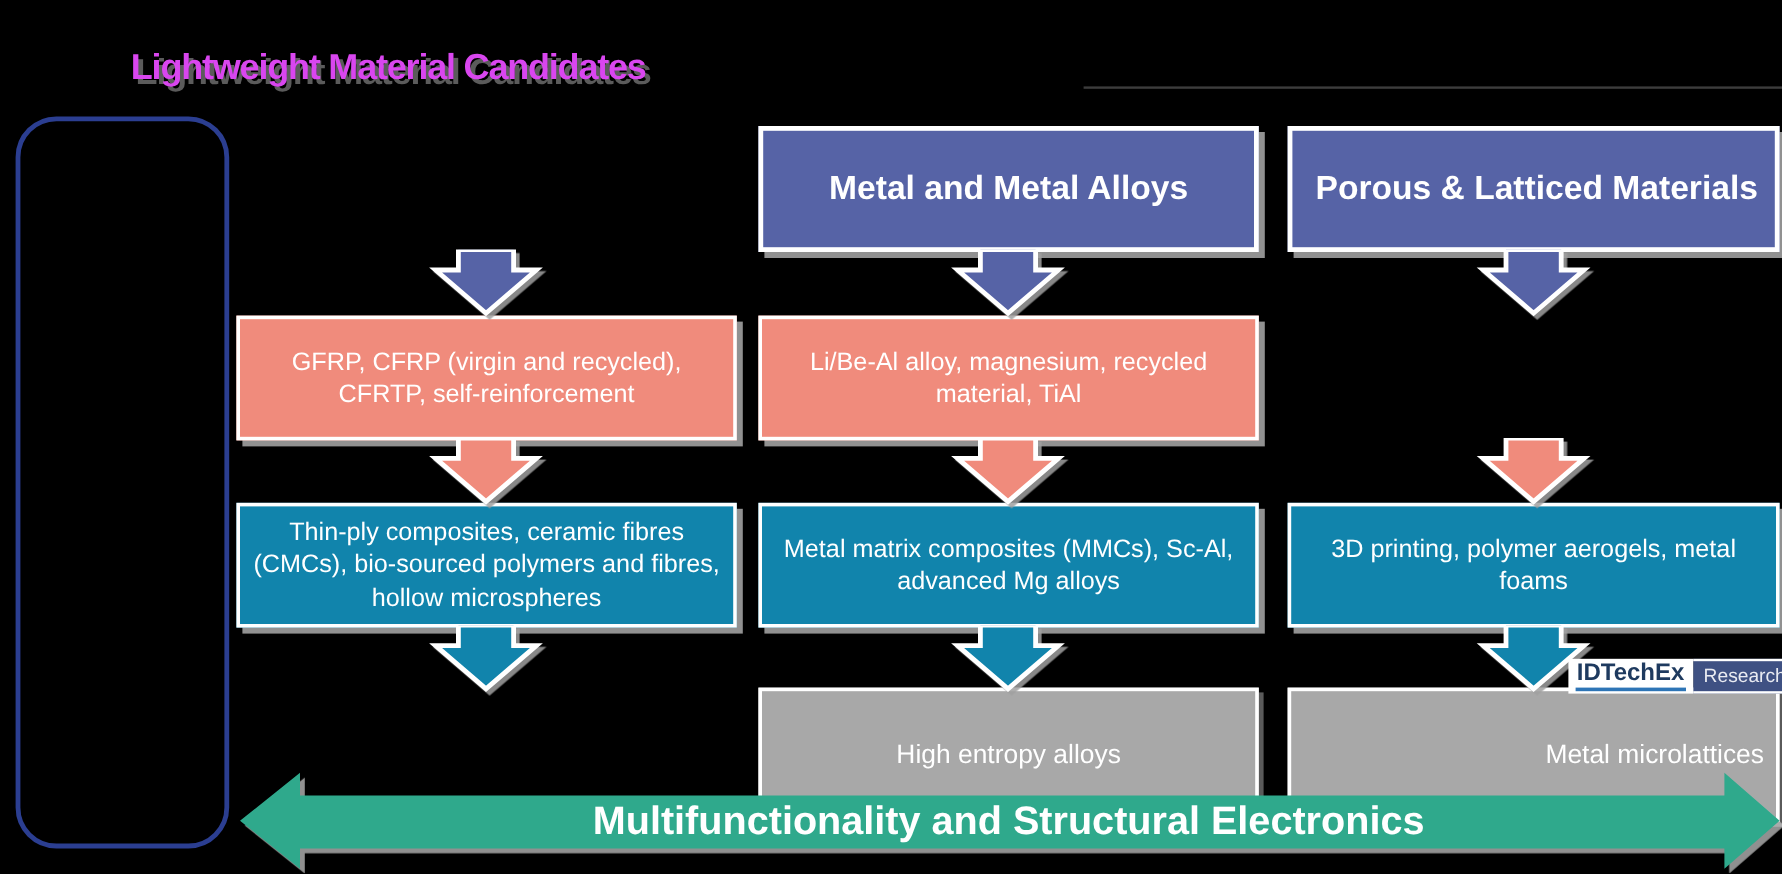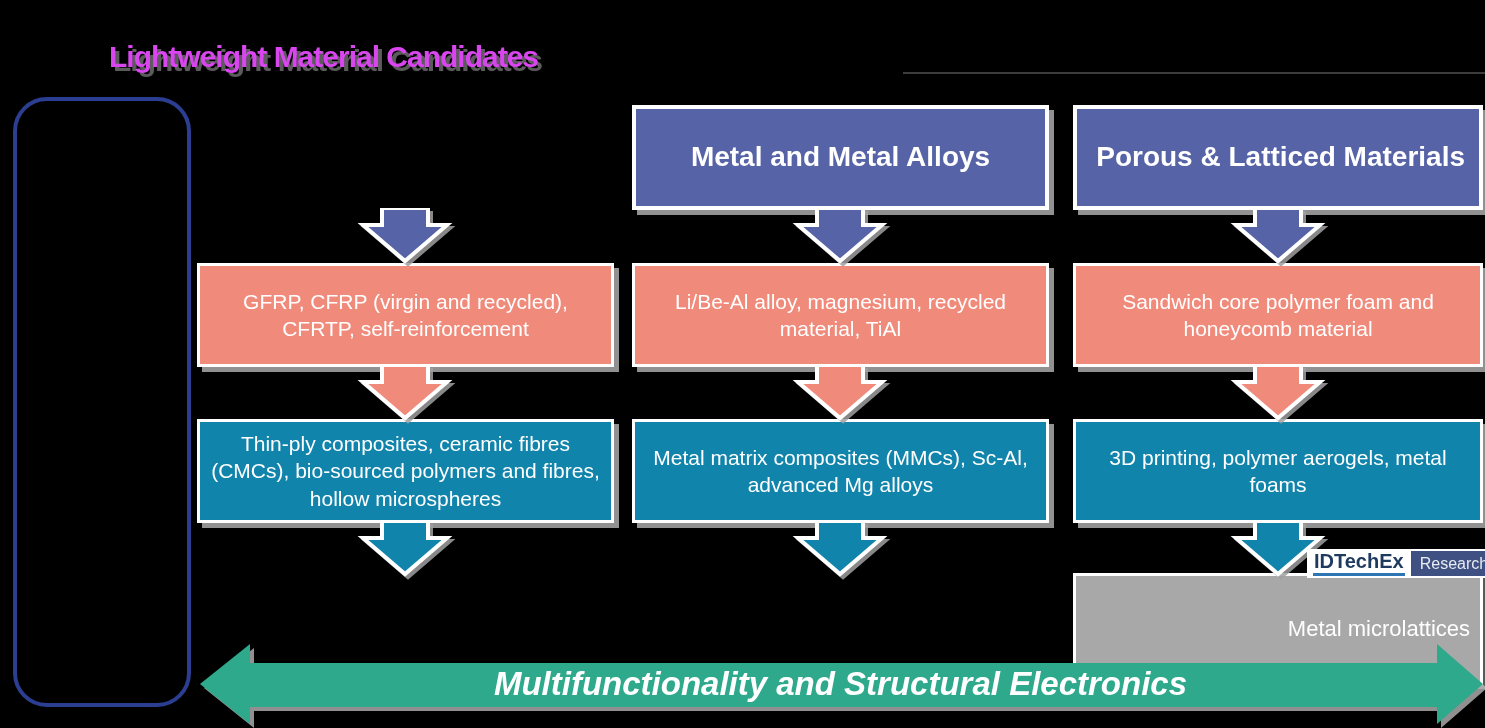"Sandwich core polymer foam and" div.box { html: <div> <span>Sandwich core polymer foam and honeycomb material</span> </div> -> none }
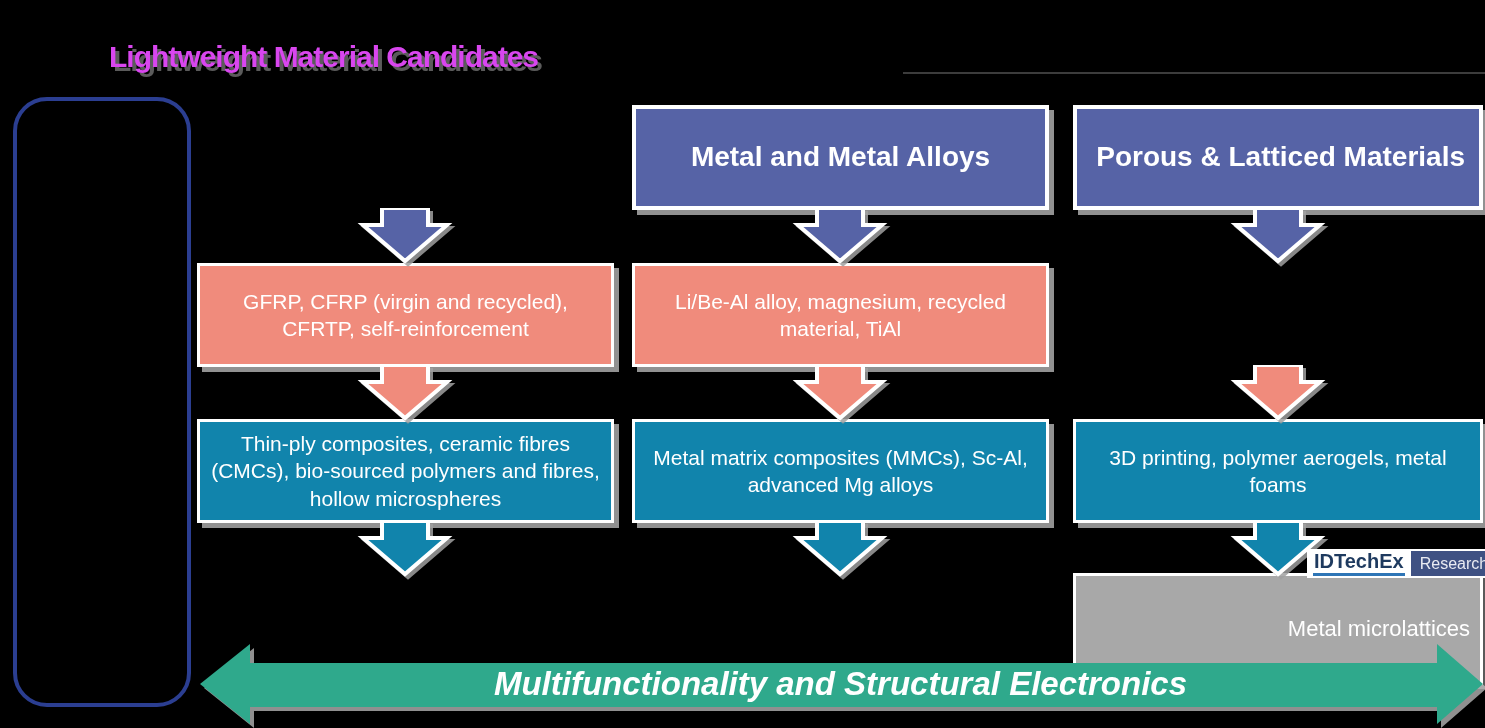"High entropy alloys" div.box { html: none -> <div> <span>High entropy alloys</span> </div> }
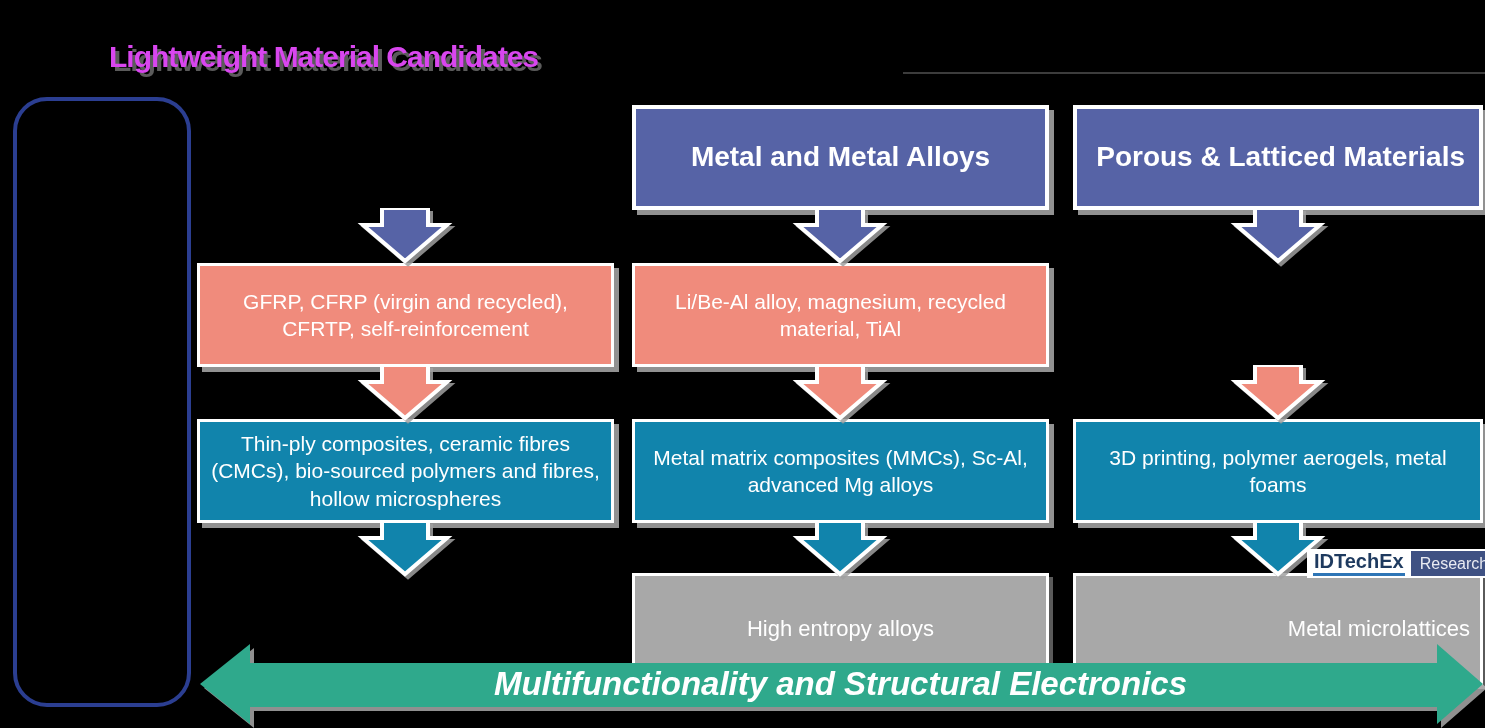"Multifunctionality and Structural" .green-arrow-label { font-style: italic -> none }
